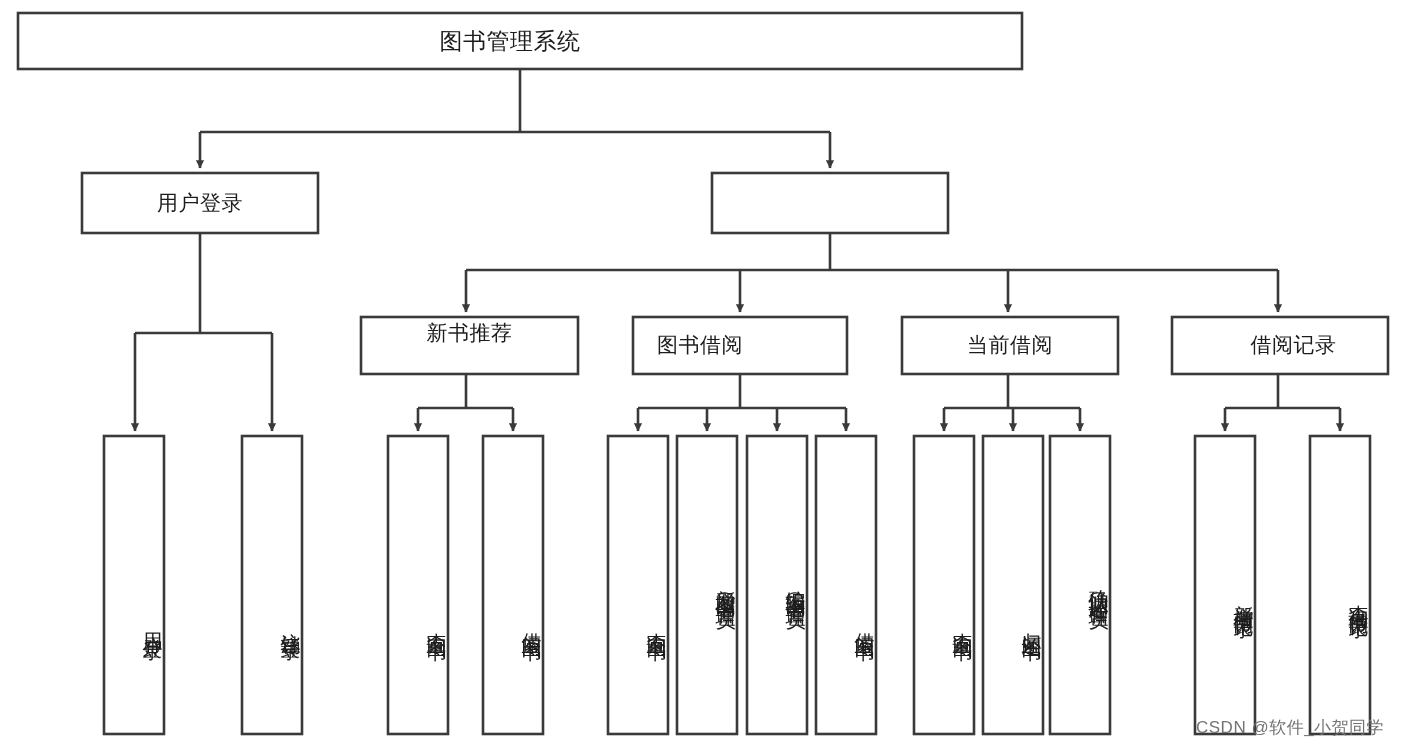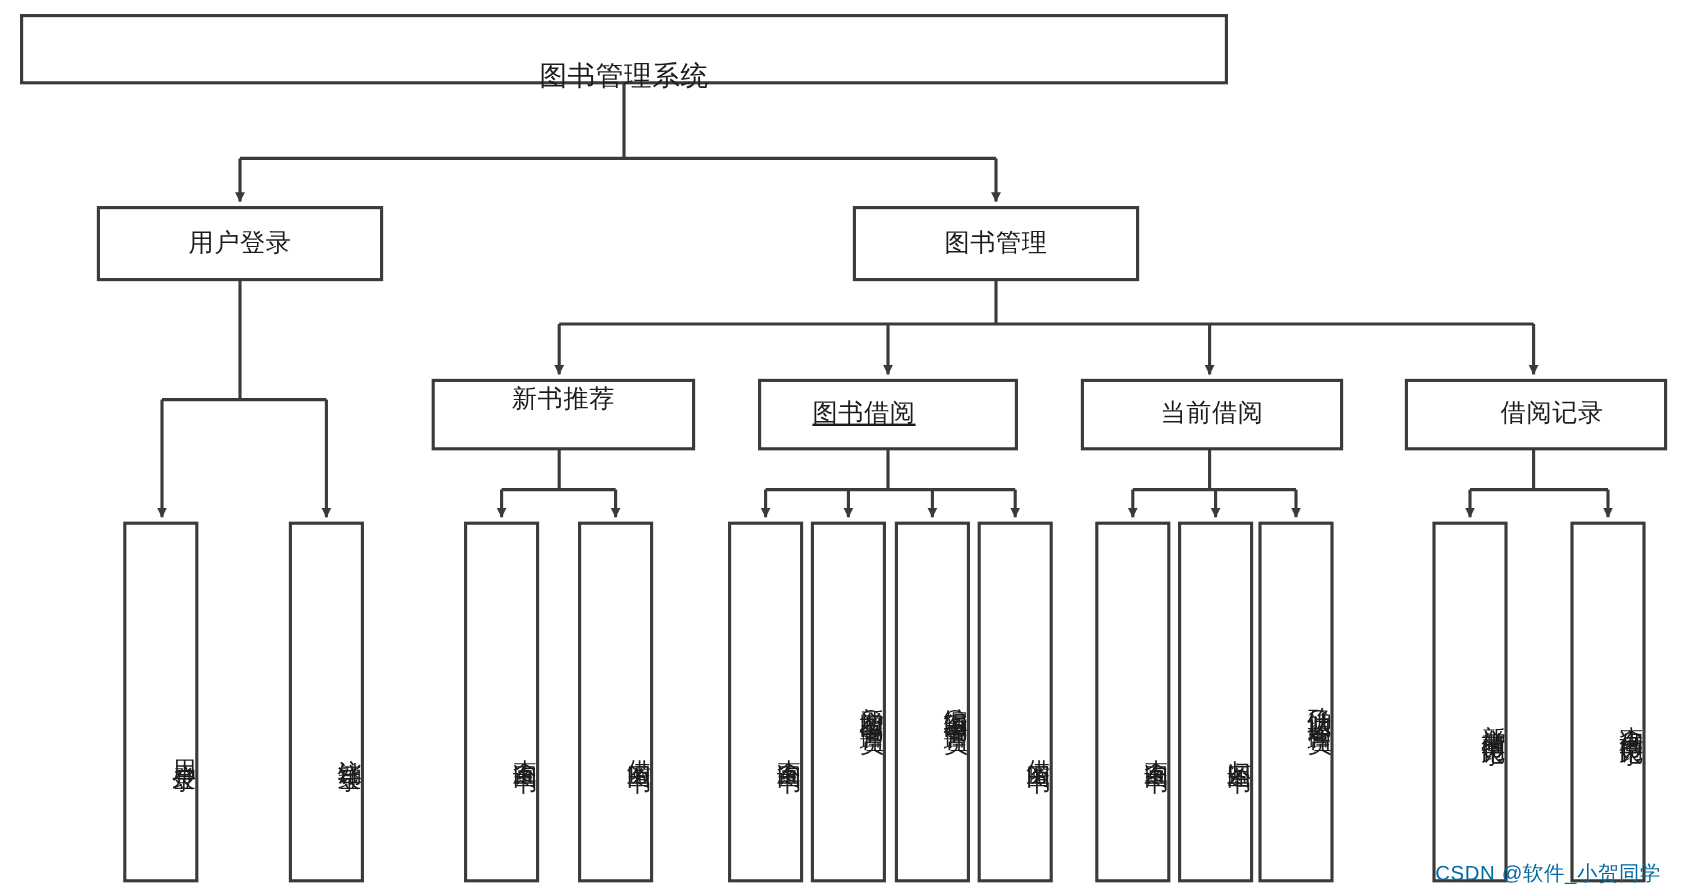"图书管理系统" div.node-label { left: 18px -> 8px; margin-top: 22px -> none }
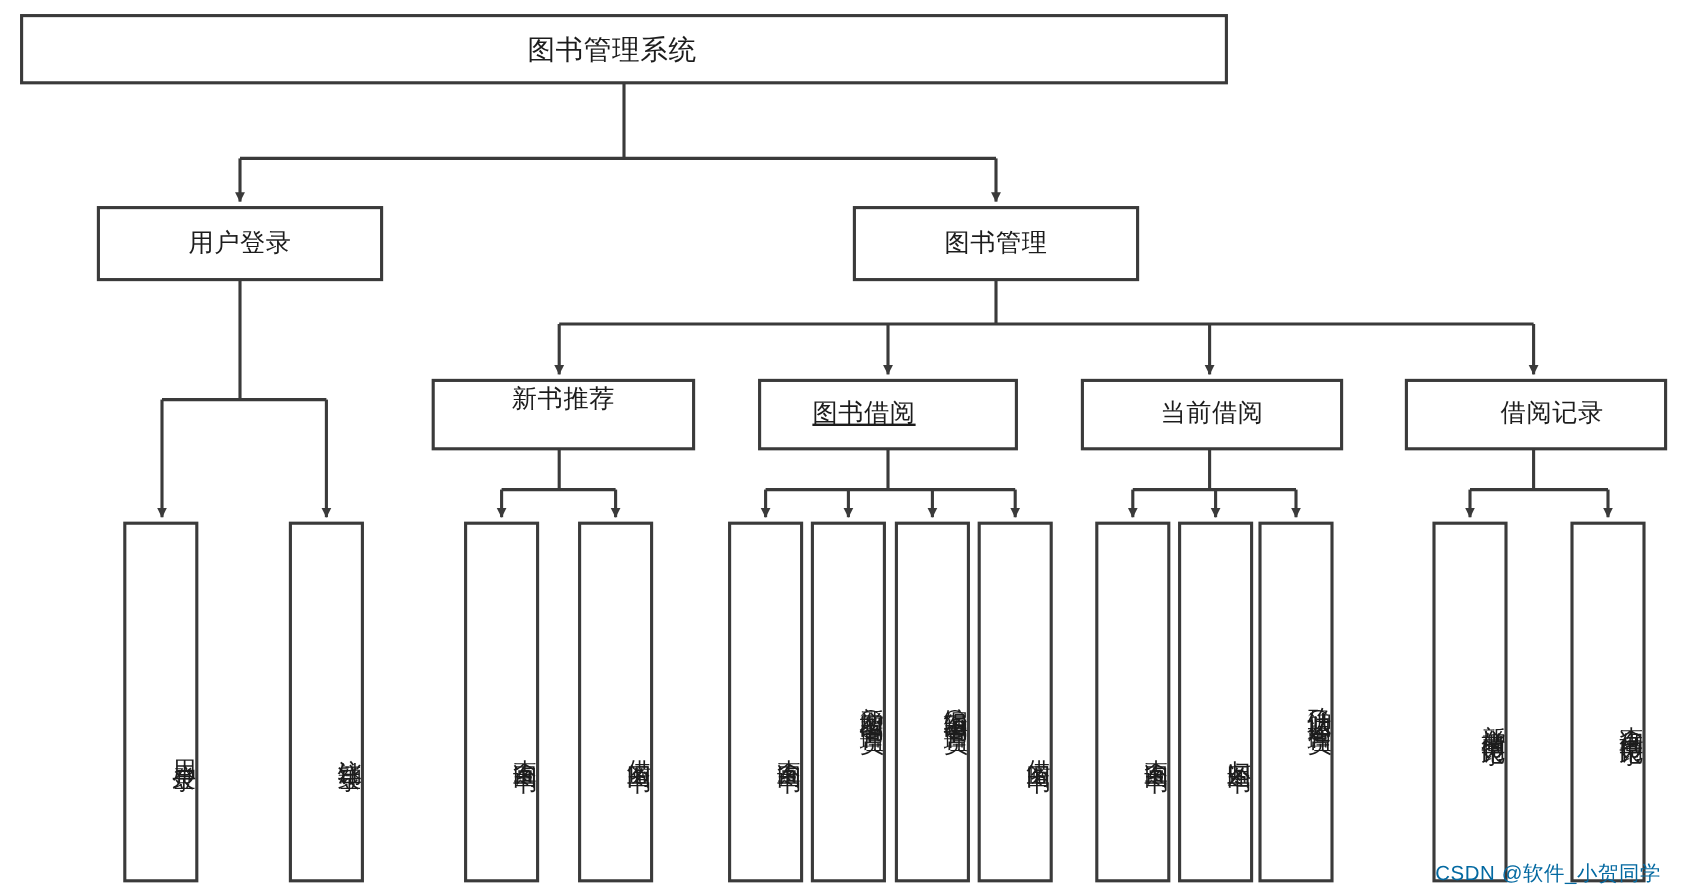"图书管理" div.node-label { html: <div>图书管理</div> -> none }
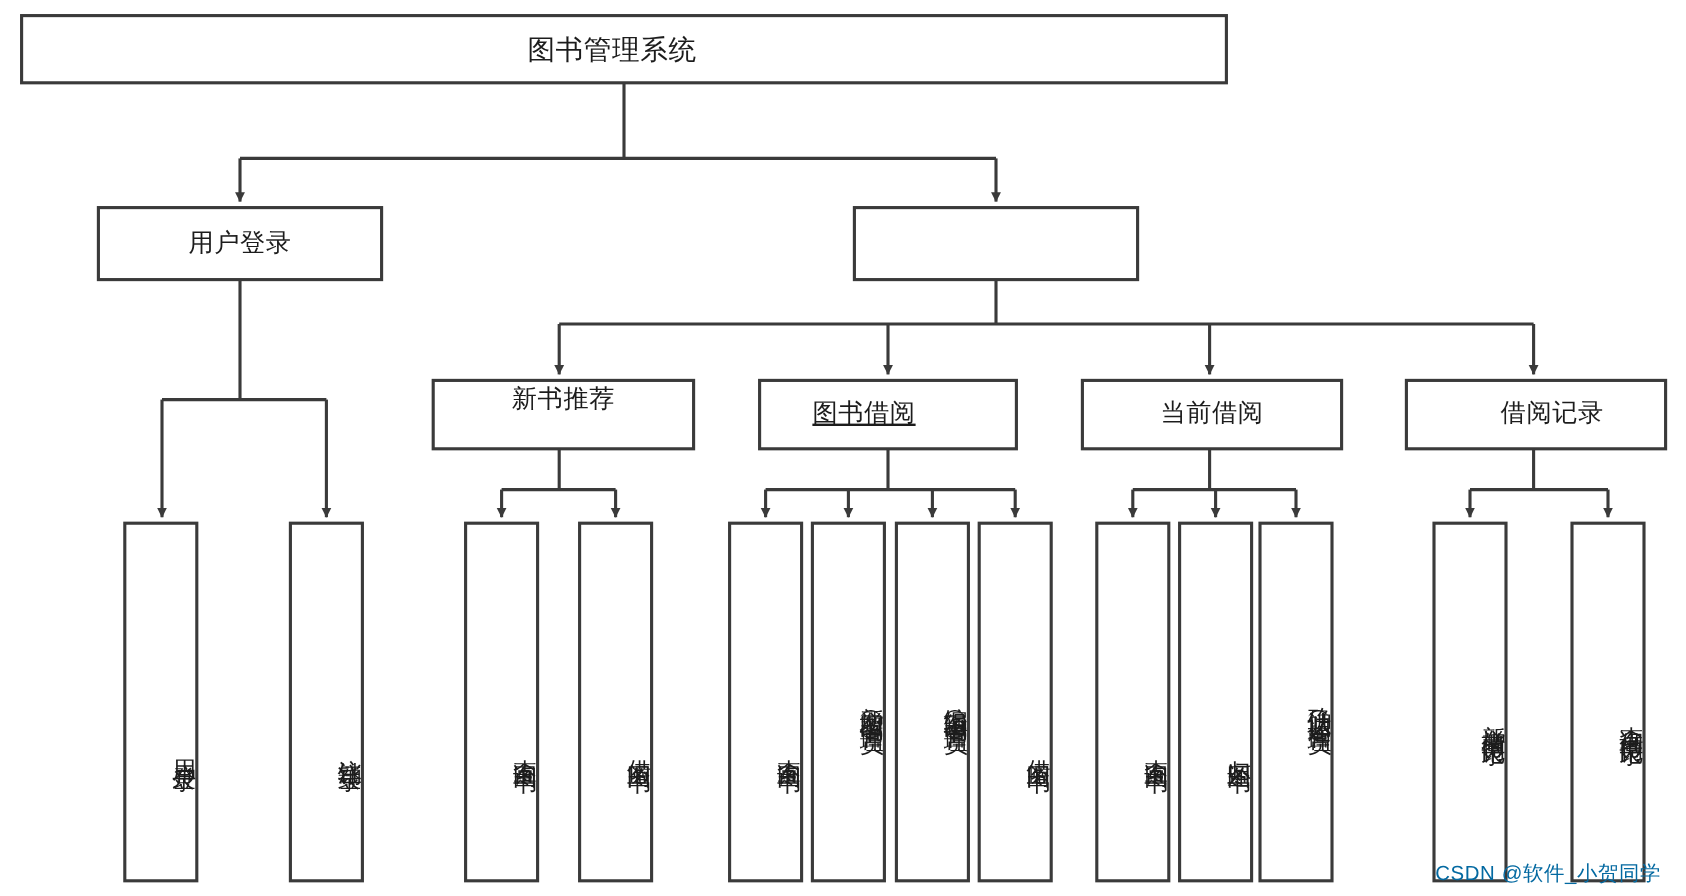"图书借阅" div.node-label { left: 627px -> 607px; text-decoration: underline -> none }
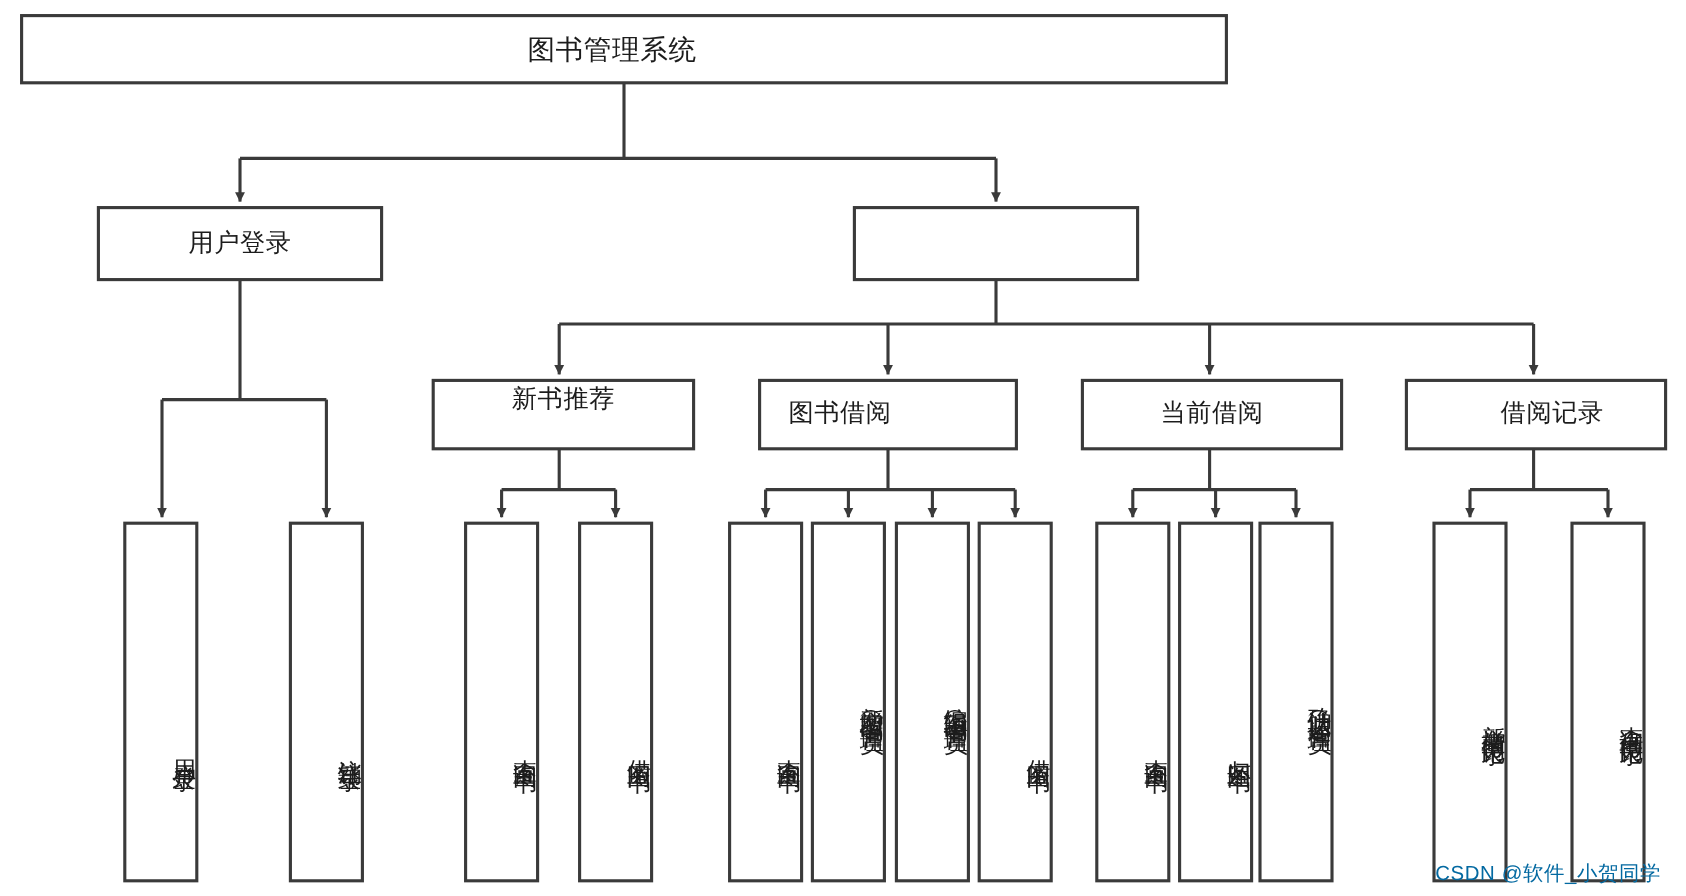"CSDN @软件_小贺同学" .watermark { color: #0369a1 -> #737373 }
